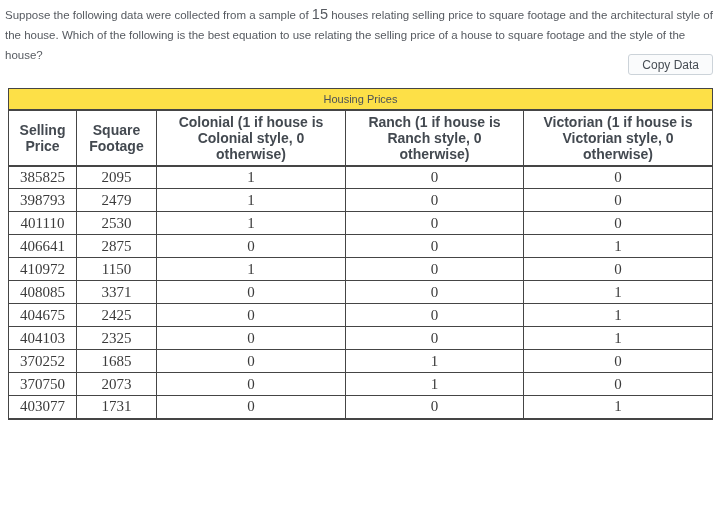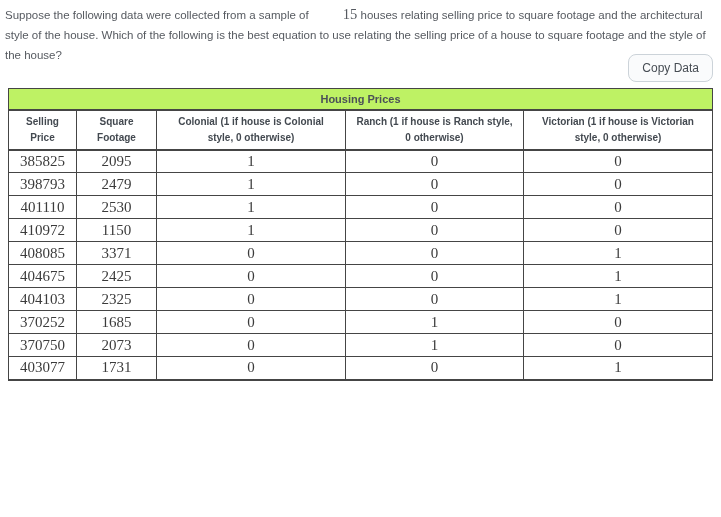"15" .math-num { font-family: Liberation Serif, serif -> Liberation Sans, sans-serif; margin-left: 31px -> none }
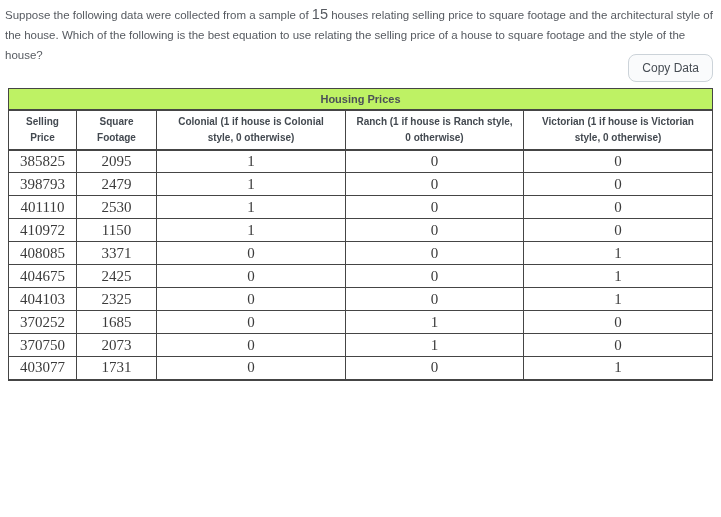"Copy Data" .copy-btn { border-radius: 8px -> 3px; height: 28px -> 21px }
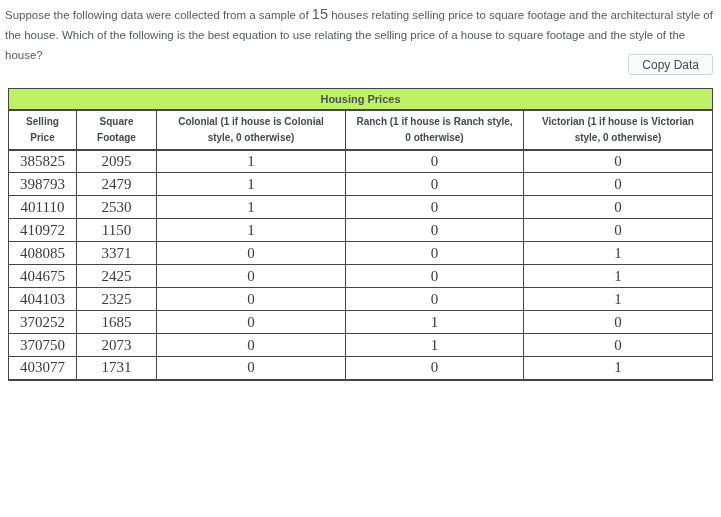"Housing Prices" th.table-title { background: #bef264 -> #fde047; font-weight: bold -> normal }
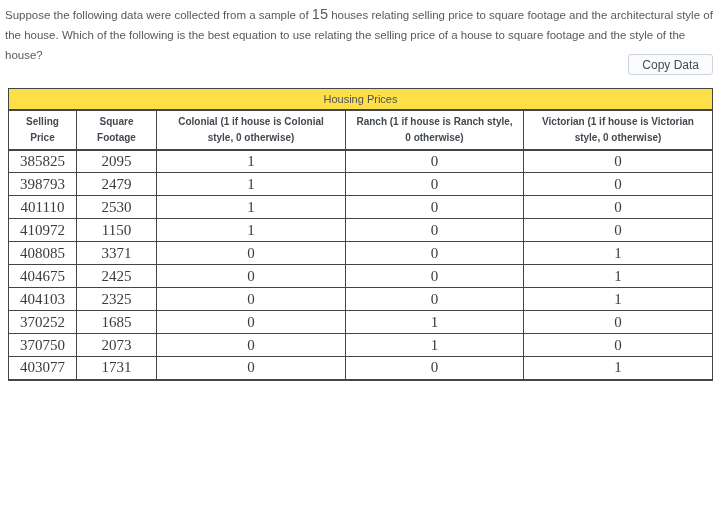"Selling Price" th.col-header { font-size: 10px -> 14px }
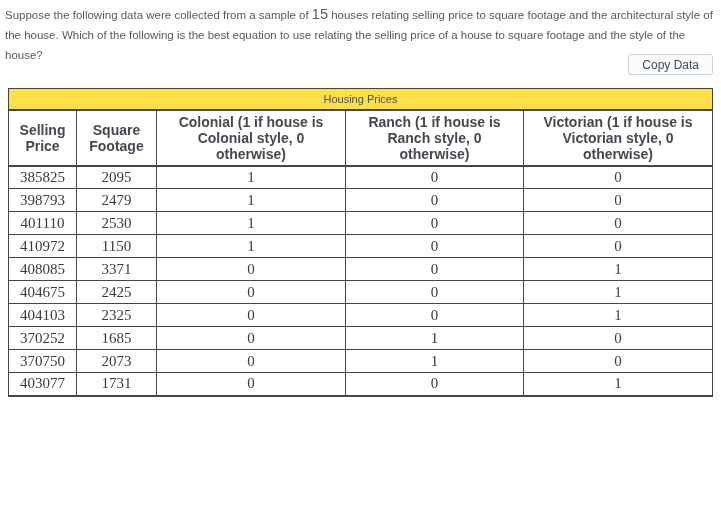"406641" tr { html: none -> <tr> <td>406641</td> <td>2875</td> <td>0</td> <td>0</td> <td>1</td> </tr> }
